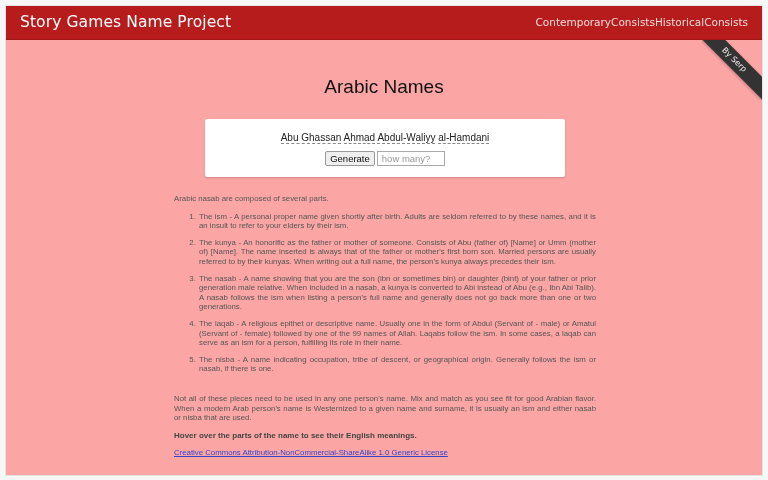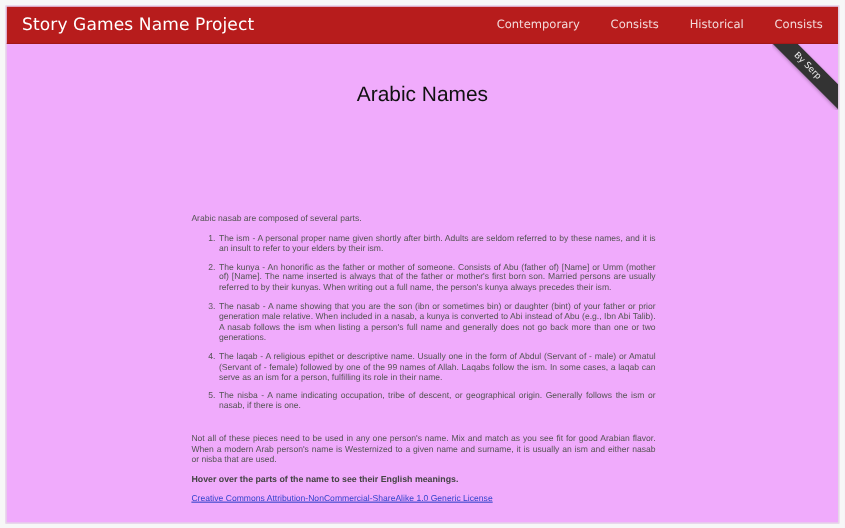"Story Games Name Project" .frame { background: #f0abfc -> #fca5a5 }
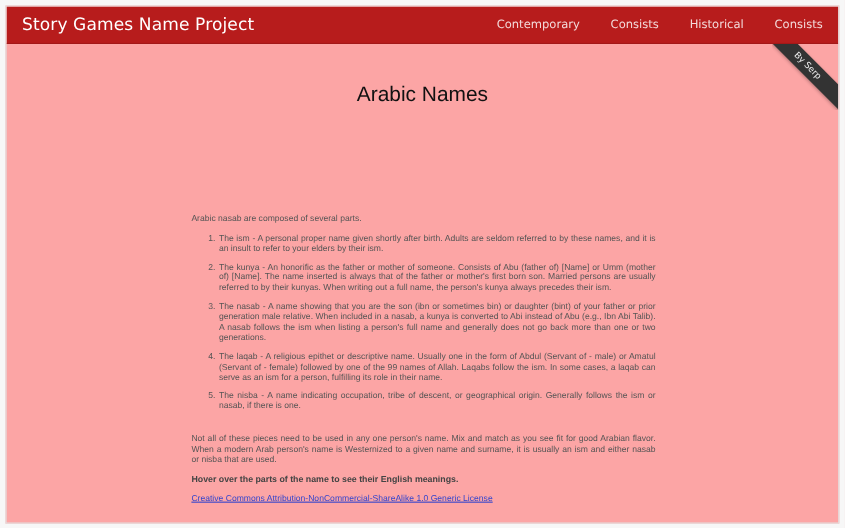"Contemporary" .nav a { margin-left: 28px -> none }
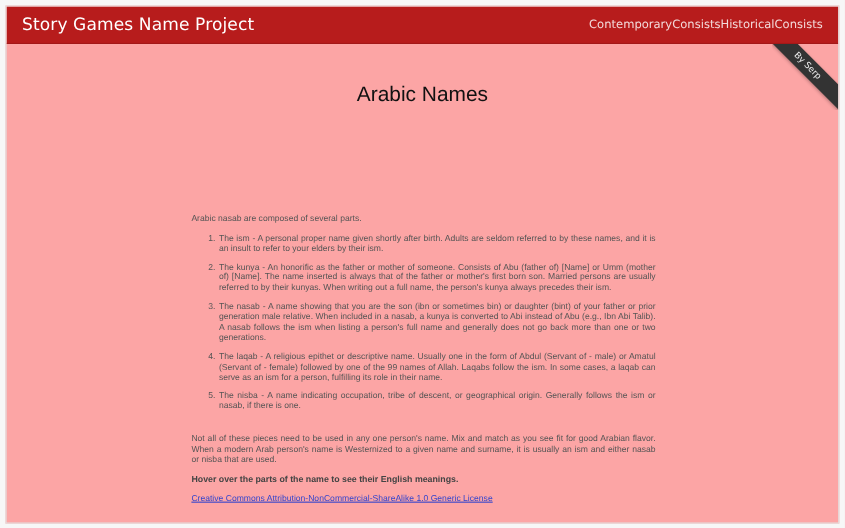"Abu Ghassan Ahmad Abdul-Waliyy" div.gen-card { html: none -> <div> <div> <span>Abu Ghassan</span> <span>Ahmad</span> <span>Abdul-Waliyy</span> <span>al-Hamdani</span> </div> <div> <button>Generate</button> <input> </div> </div> }
